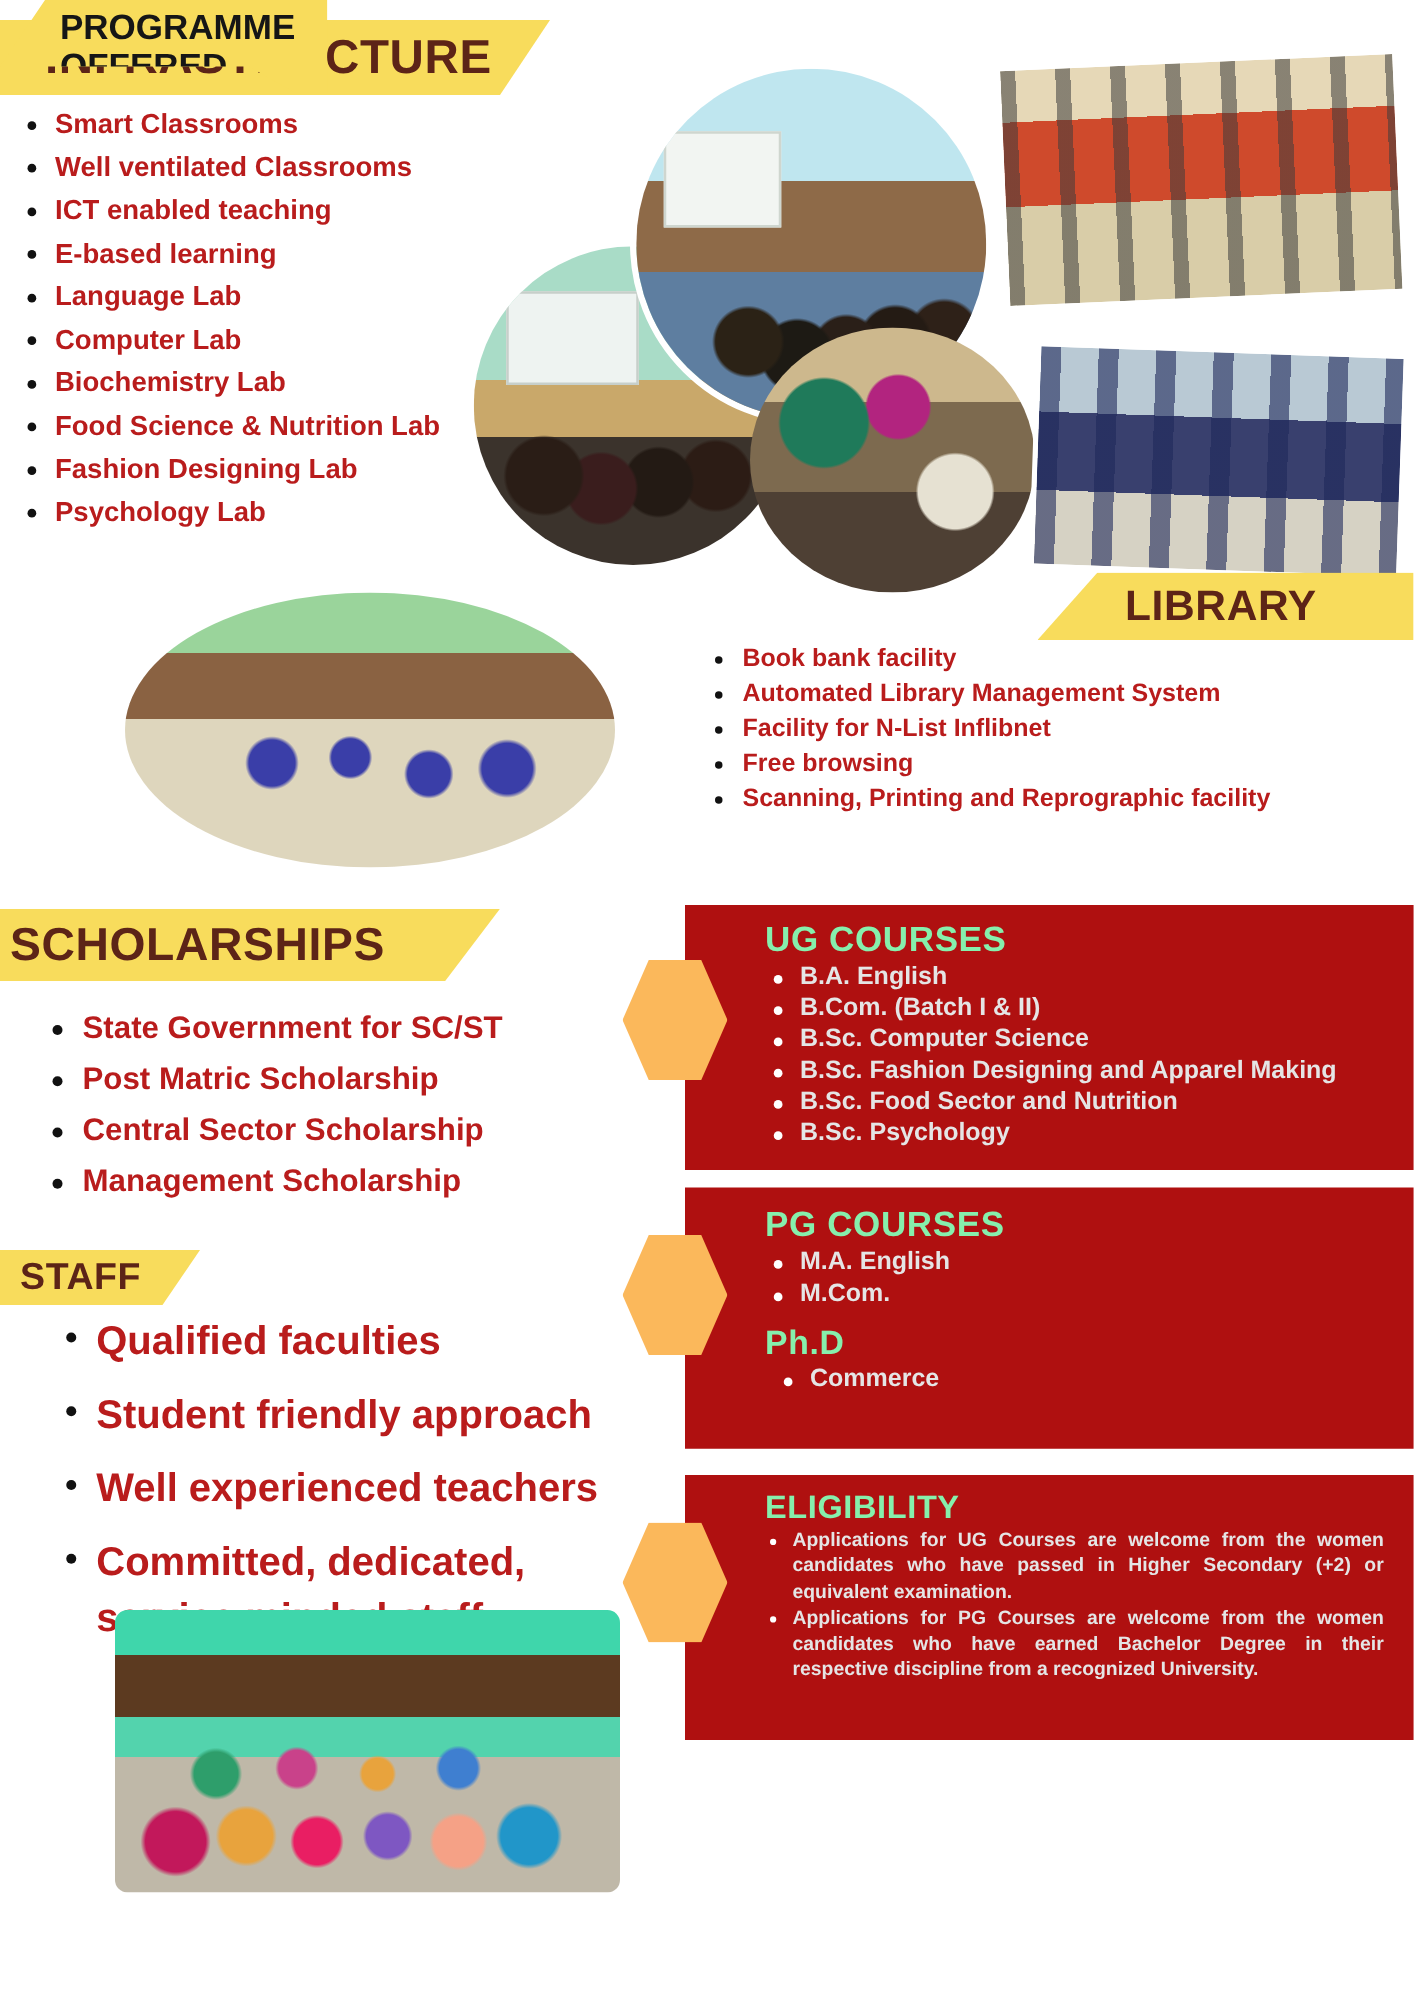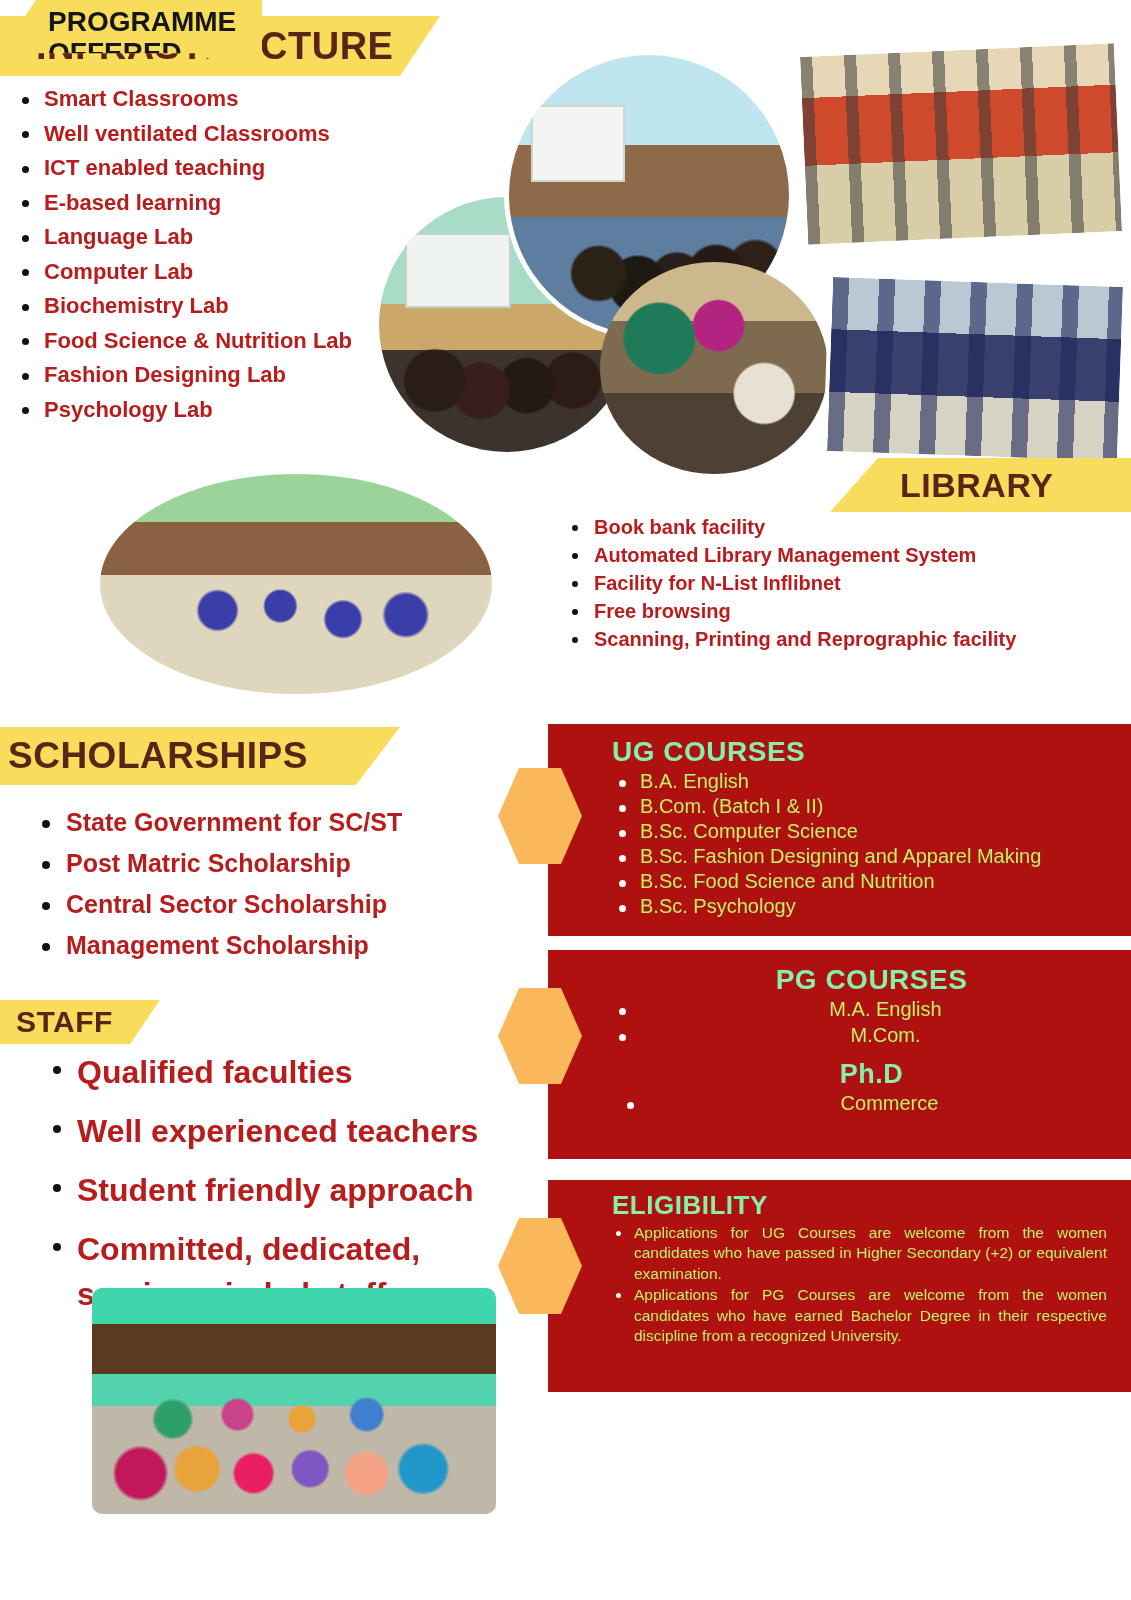"B.A. English" .redbox li { color: #bef264 -> #e5e5e5; font-weight: 400 -> 700 }
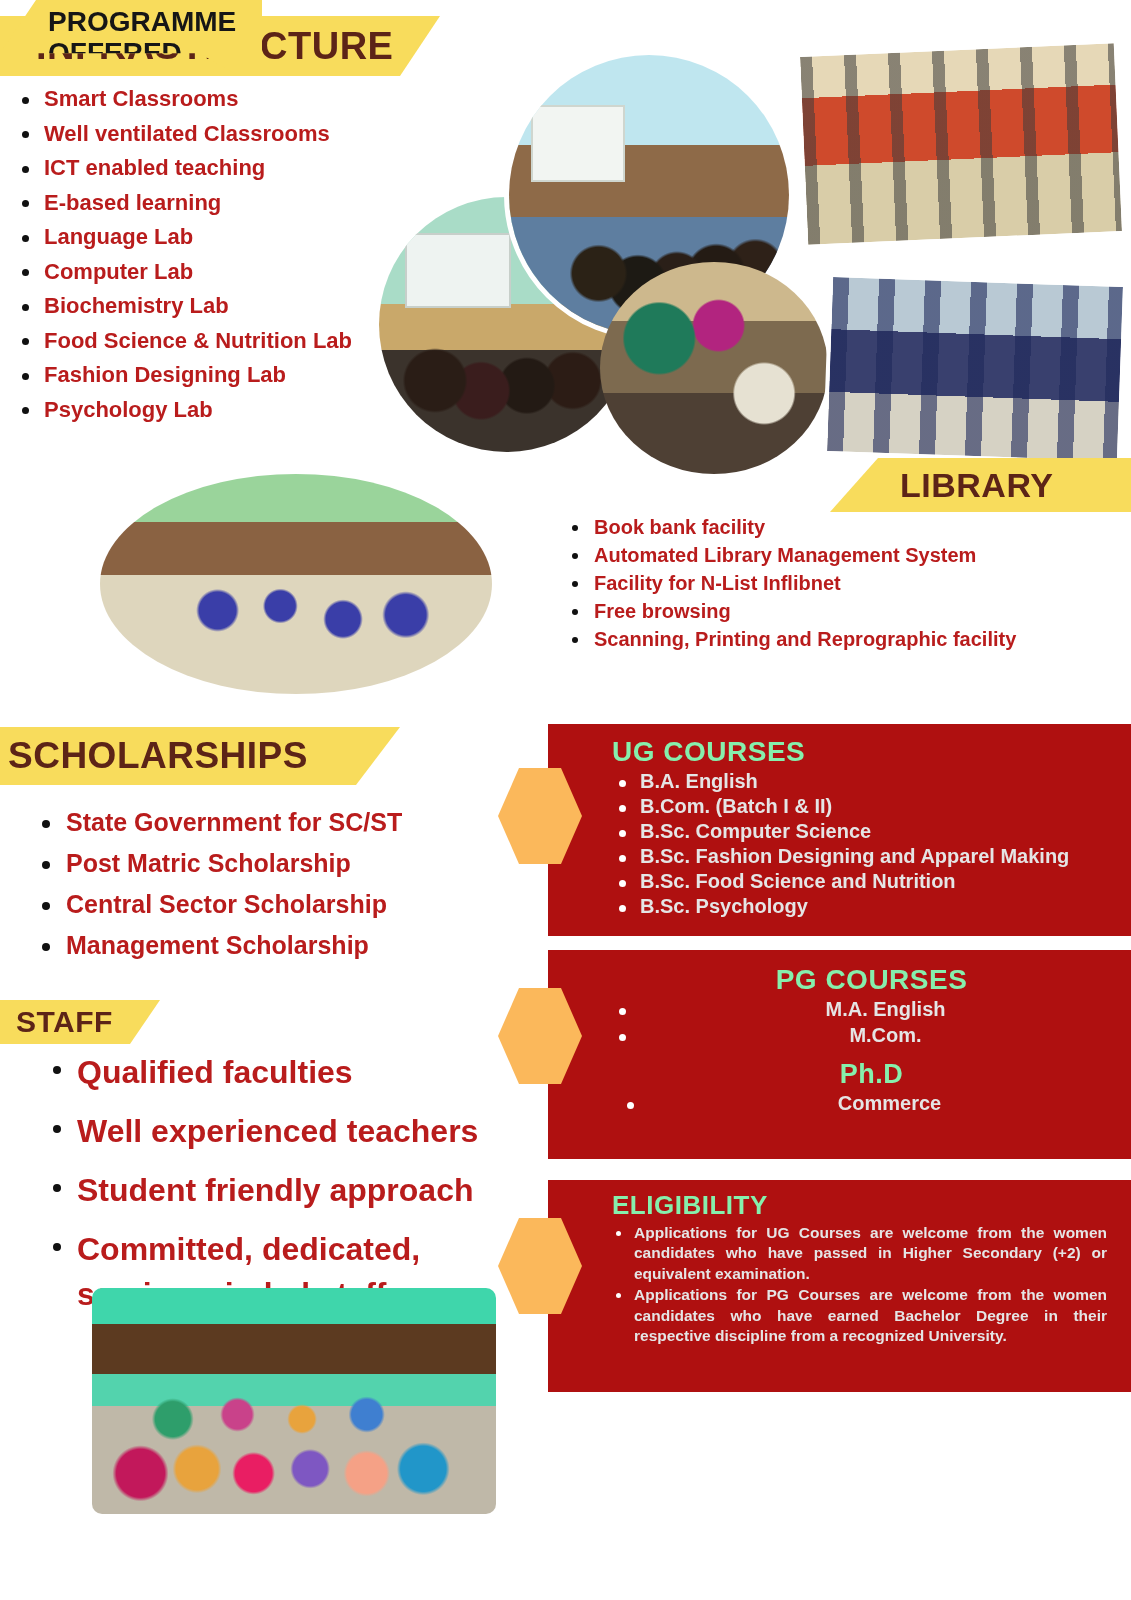"B.Sc. Food Science and Nutrition" li { text: Science -> Sector }
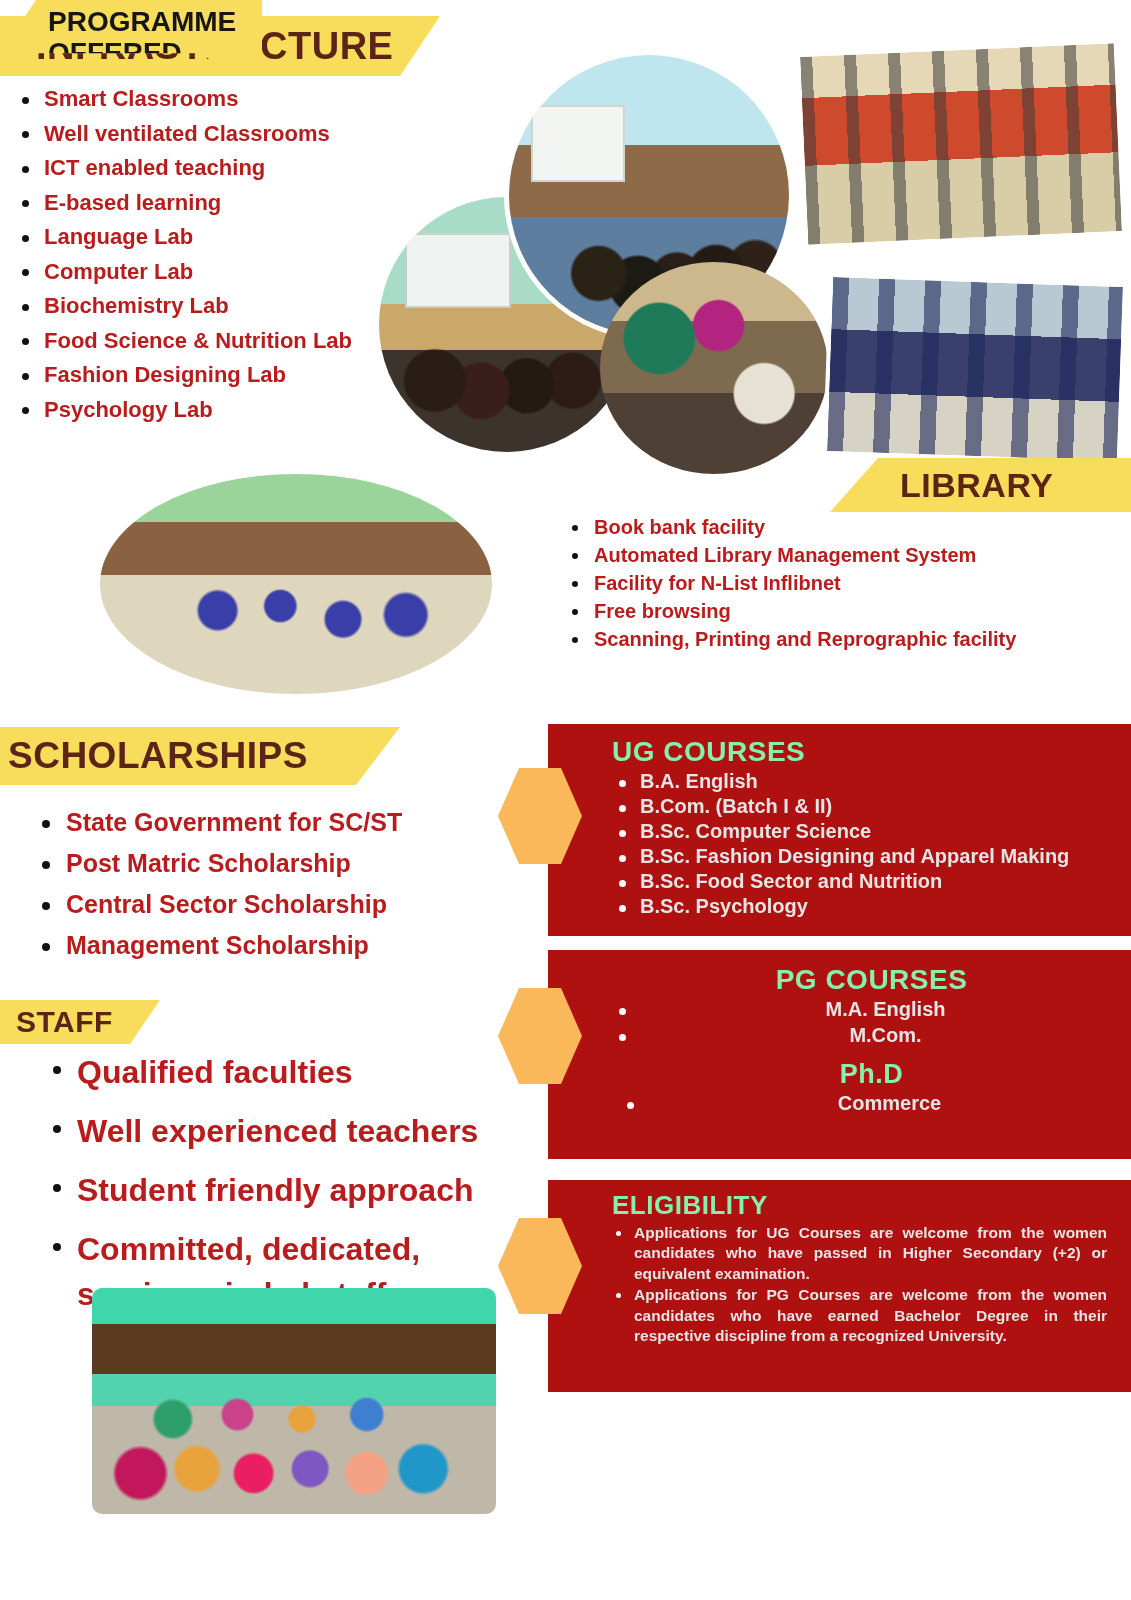"PG COURSES" #box-pg { text-align: center -> none }
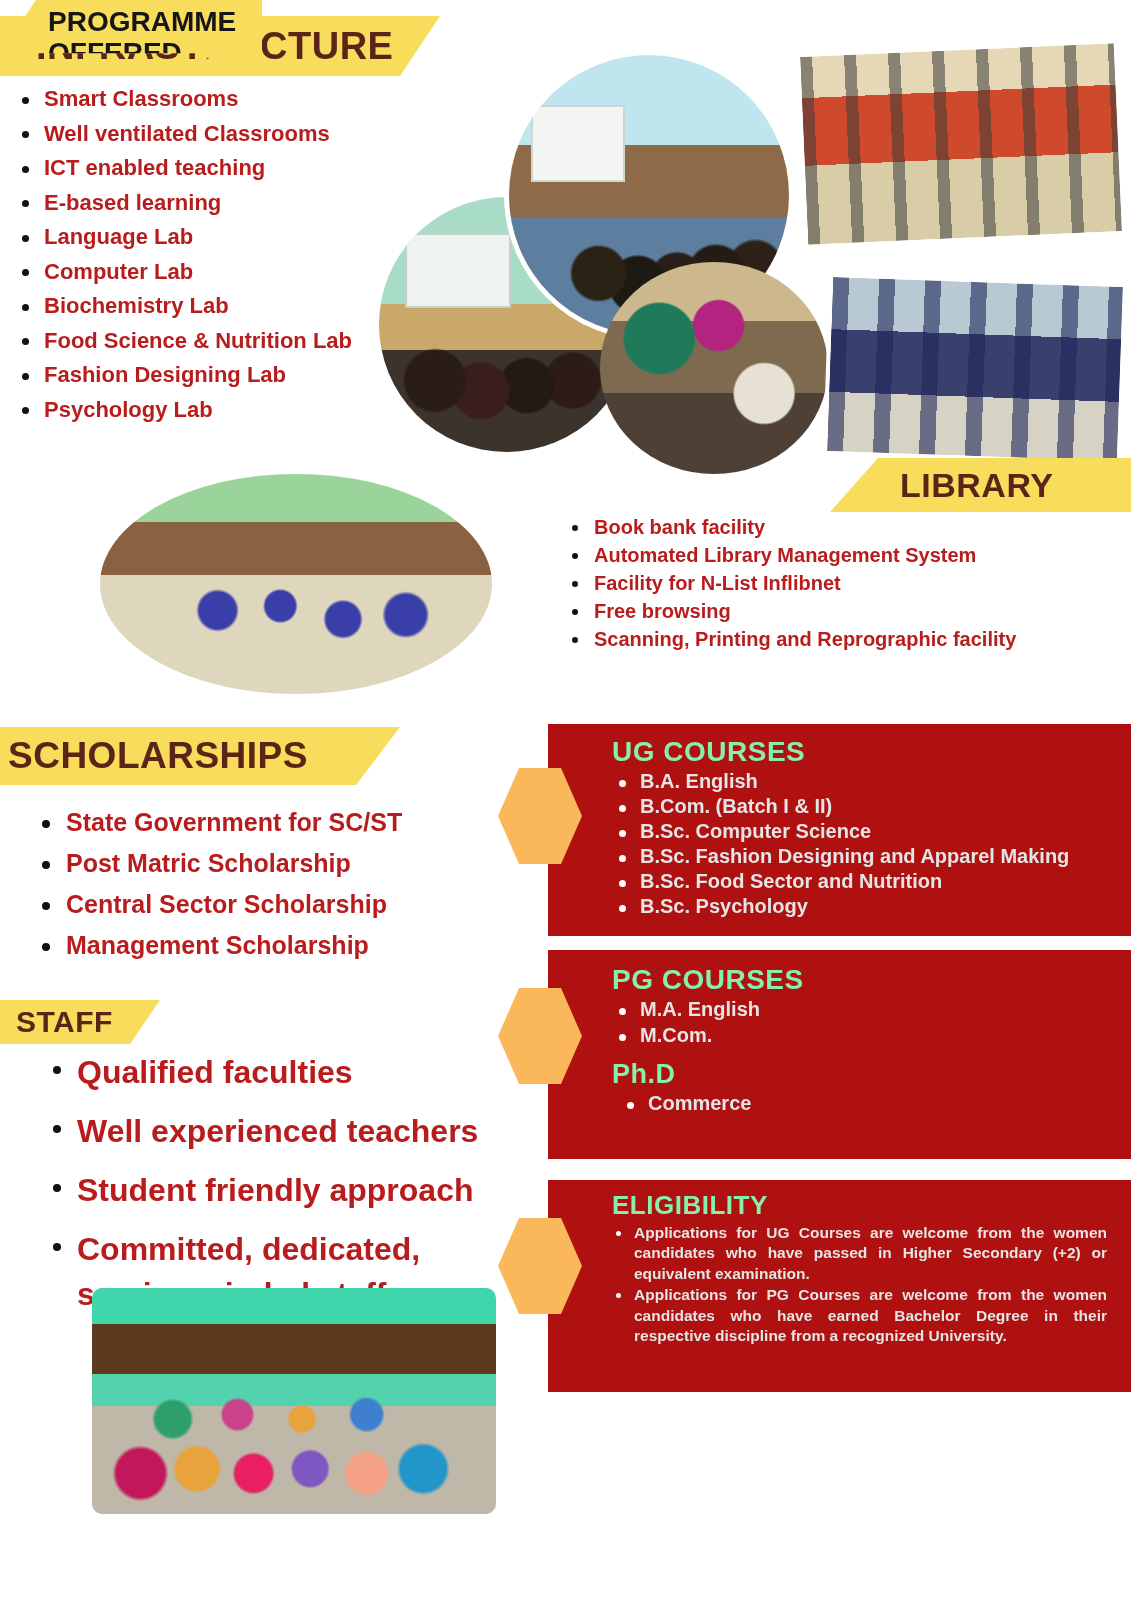"Well experienced teachers" li { order: before "Student friendly approach" -> after "Student friendly approach" }
